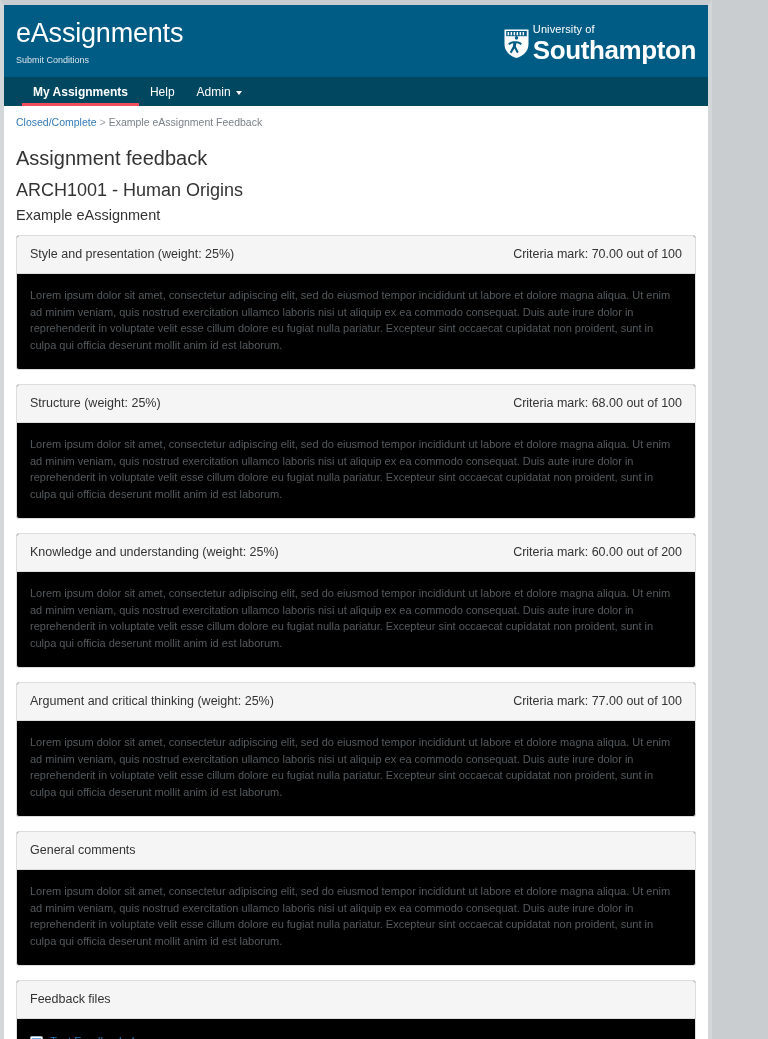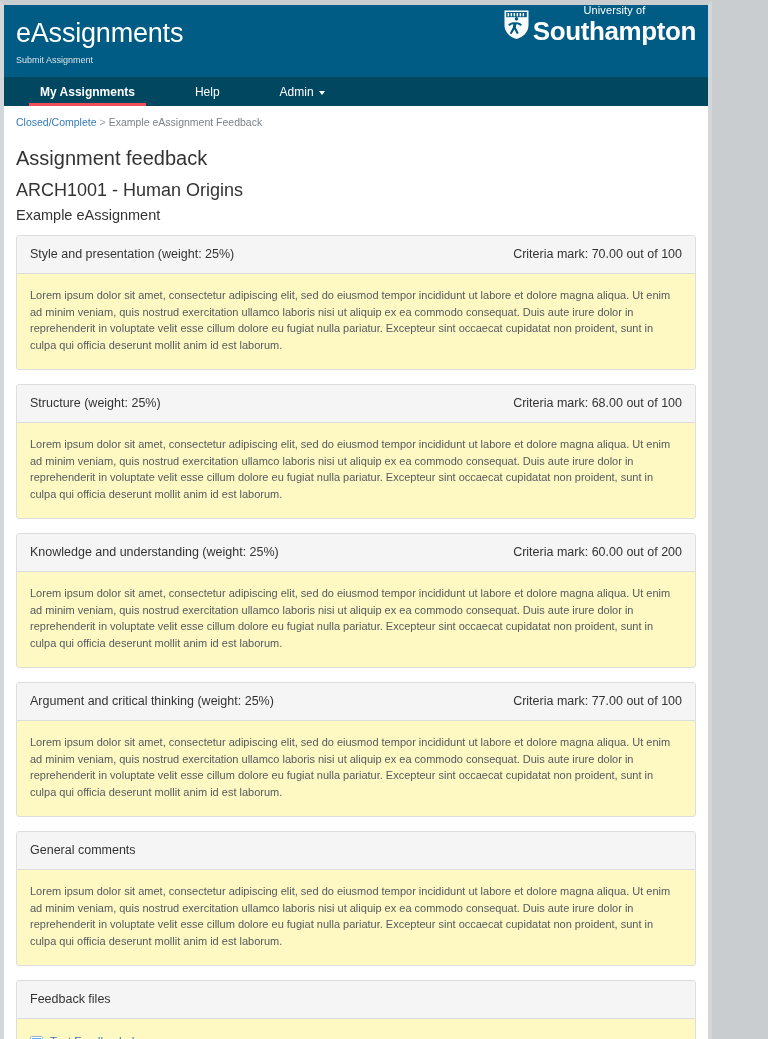"University of" .uos-logo { text-align: center -> none; top: 0 -> 19px }
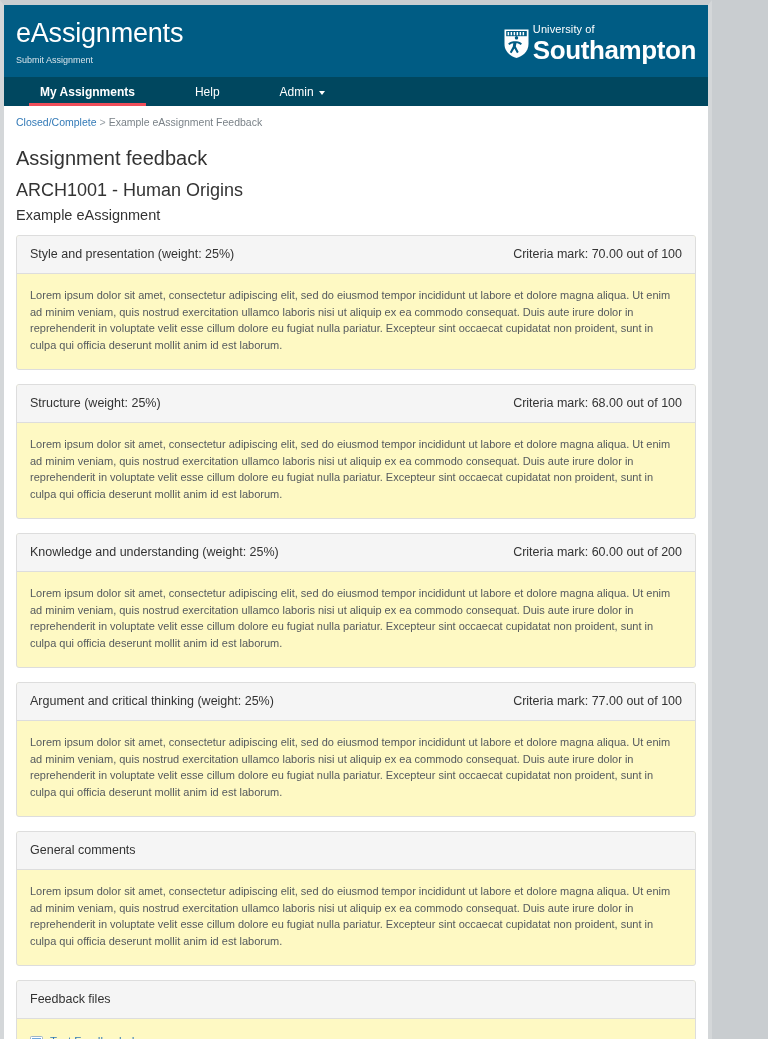"Submit Assignment" div.brand-sub { text: Assignment -> Conditions }
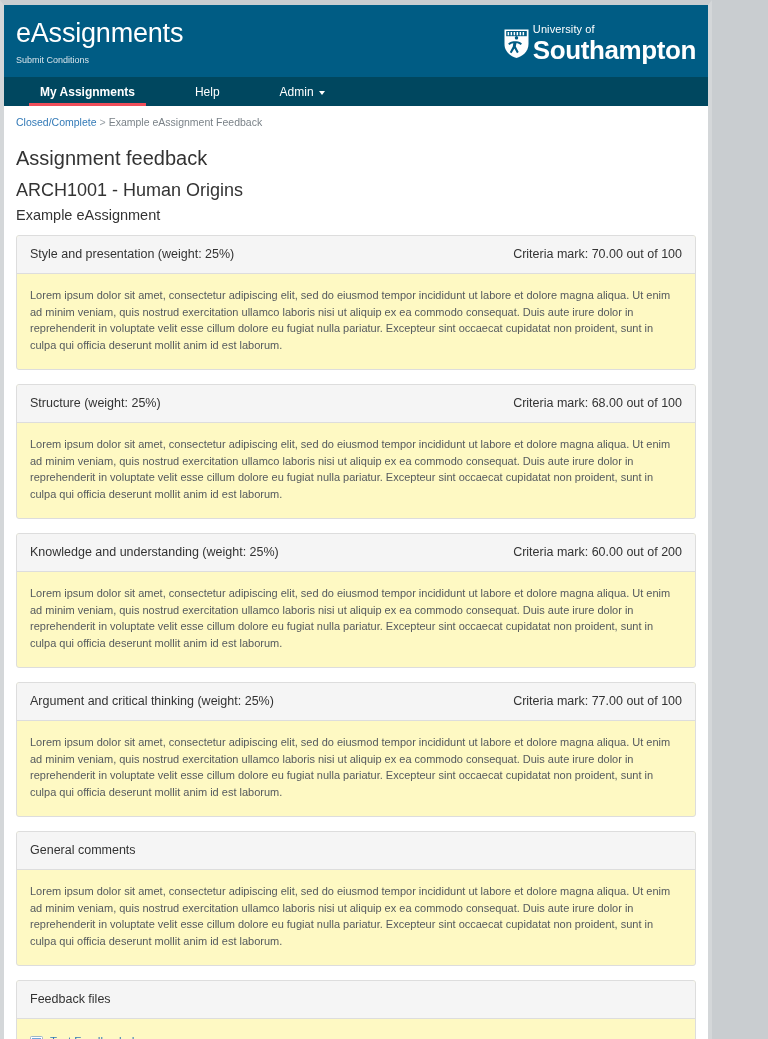"My Assignments" .navbar { gap: 38px -> none; padding-left: 25px -> 18px }
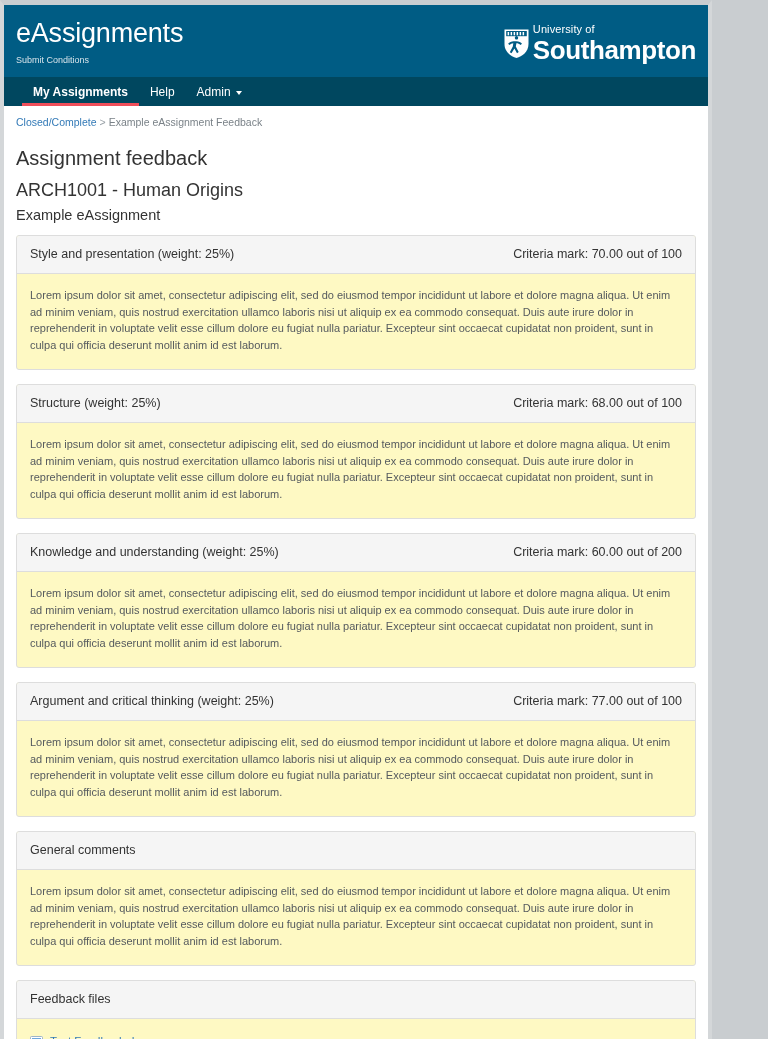"Style and presentation (weight: 25%)" .panel { background: #fef9c3 -> #000000 }
